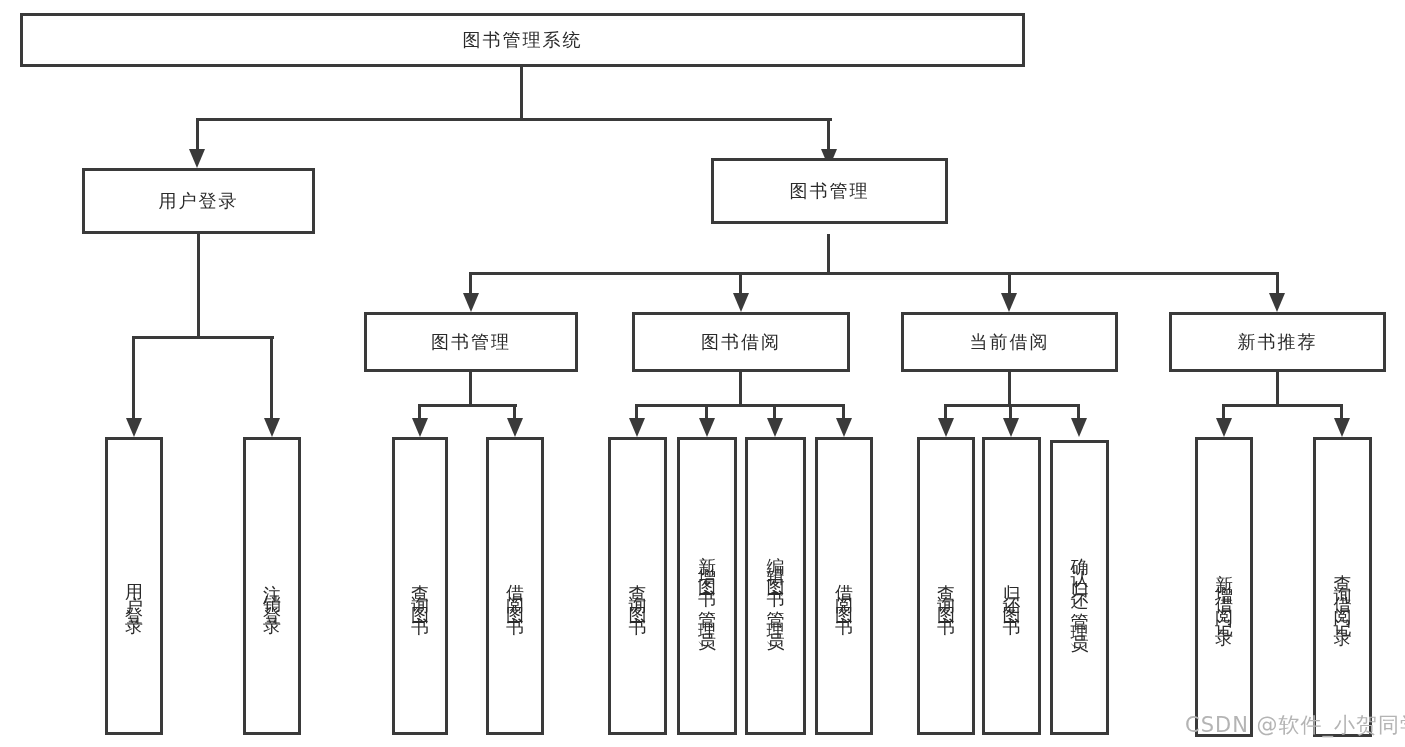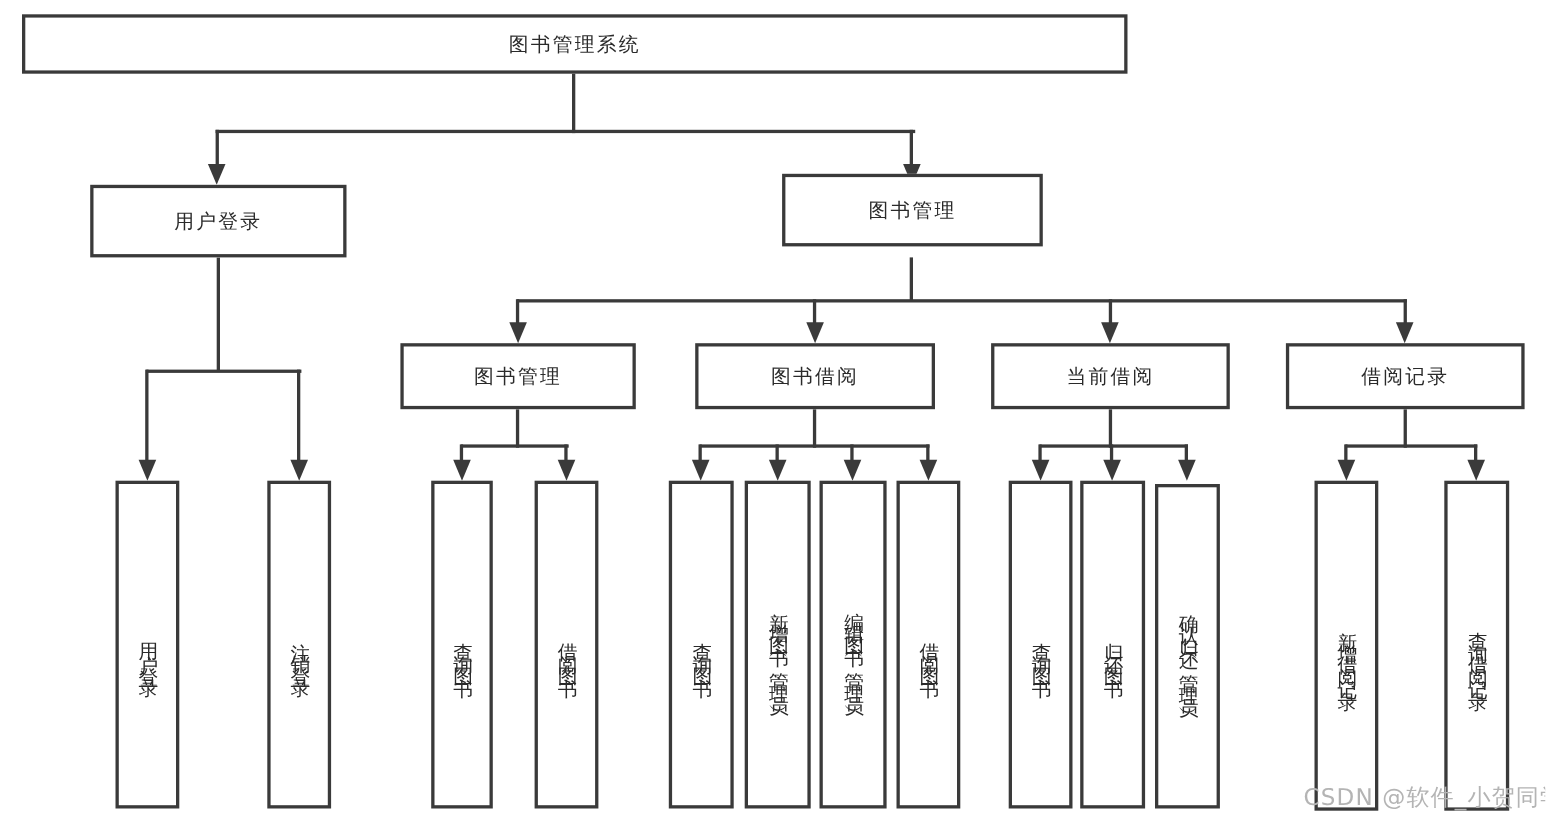"借阅记录" span { text: 借阅记录 -> 新书推荐 }
